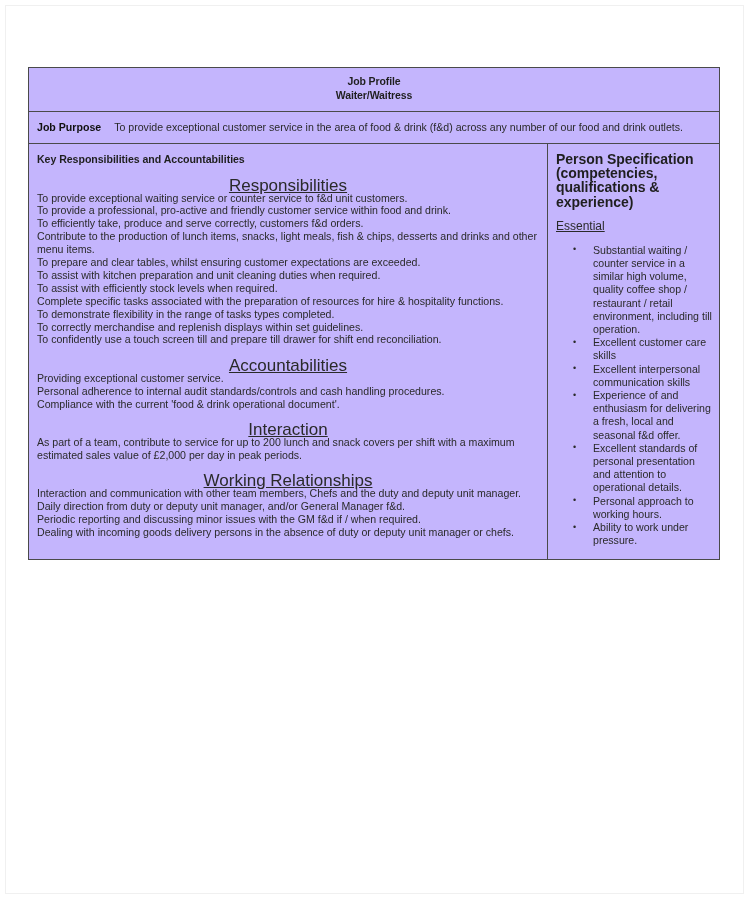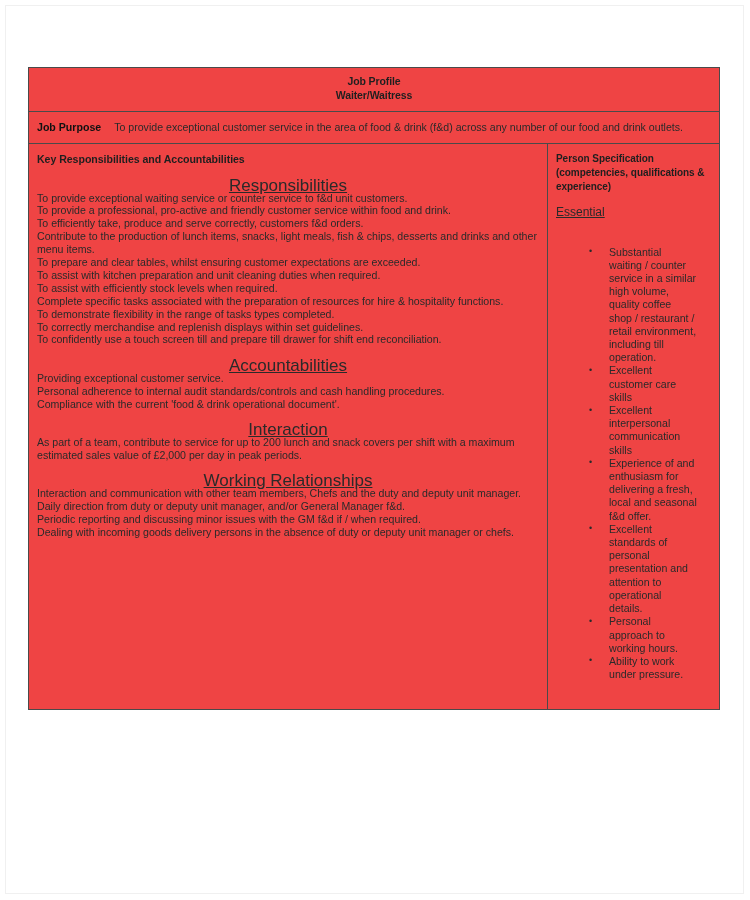"Job Profile" .doc { background: #ef4444 -> #c4b5fd }
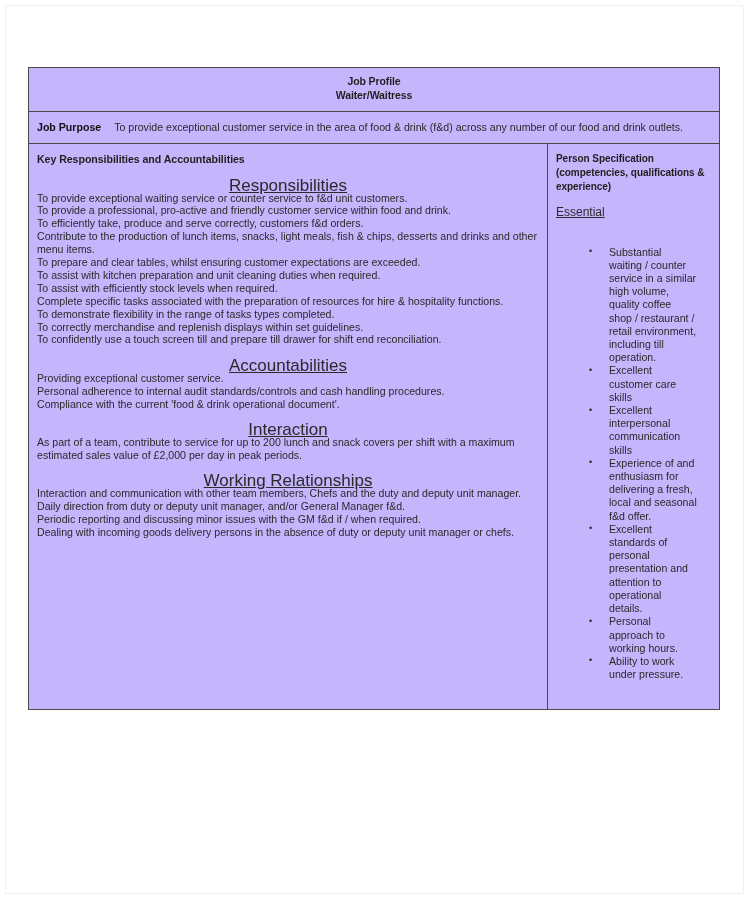"Person Specification (competencies," .ps-head { font-size: 10px -> 14px }
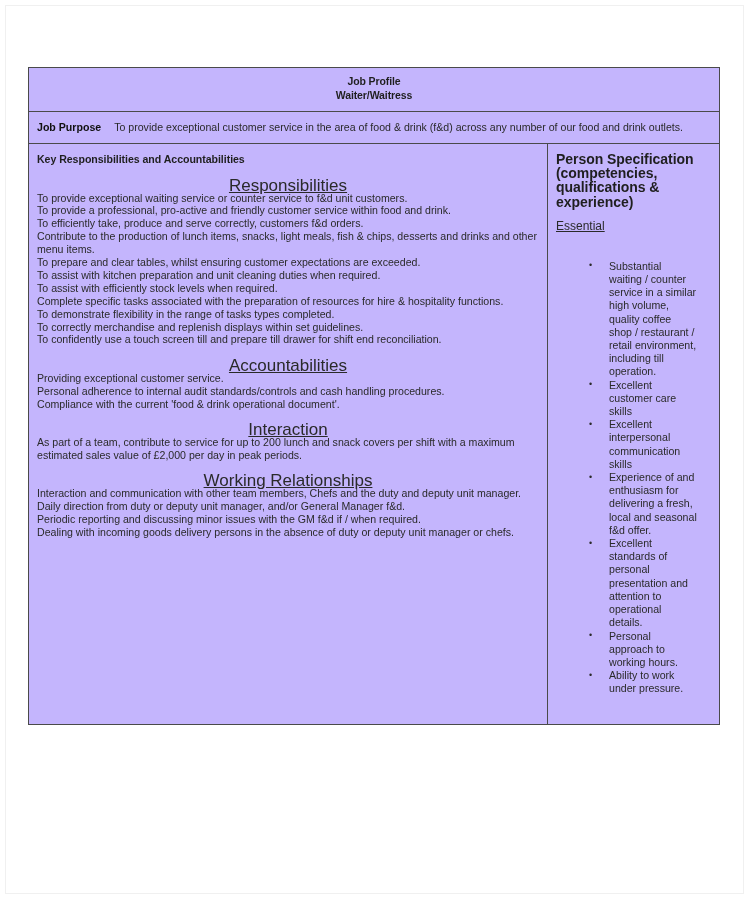"Substantial waiting / counter service" ul.ess-list { margin: 16px -> 0 }
